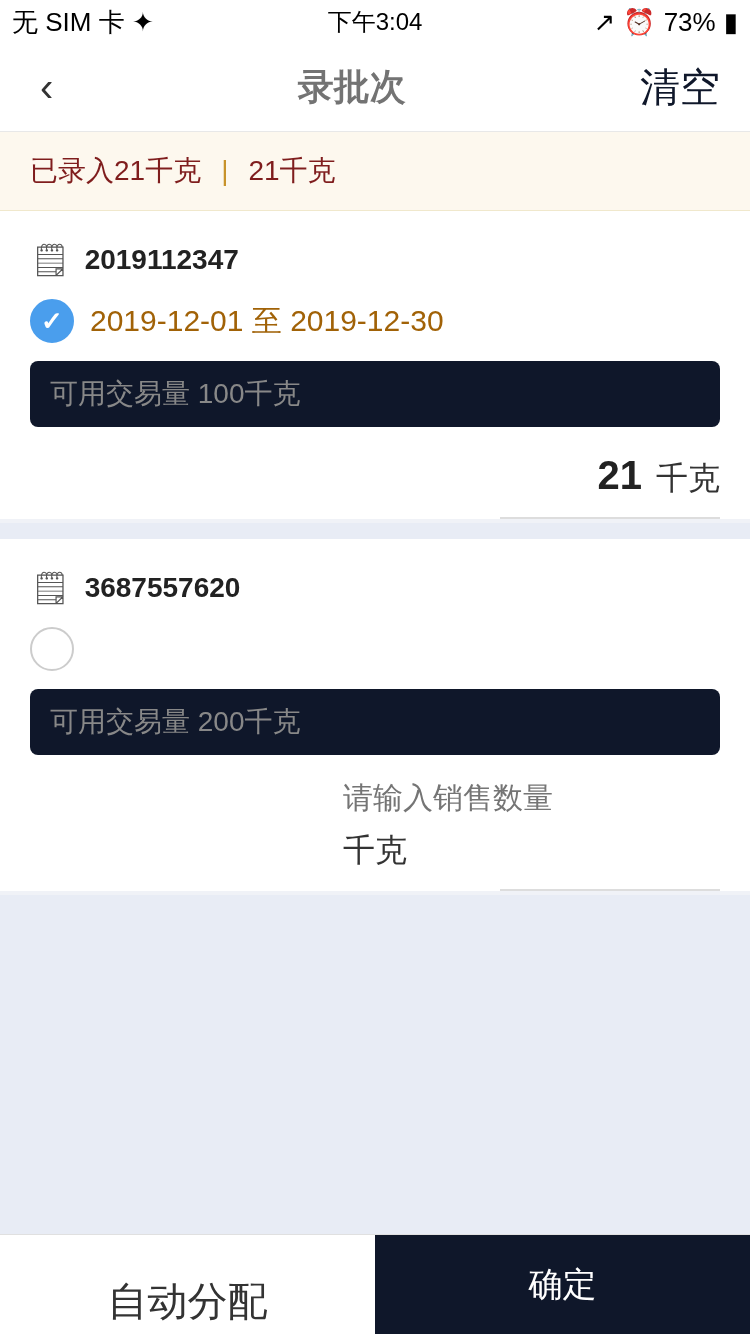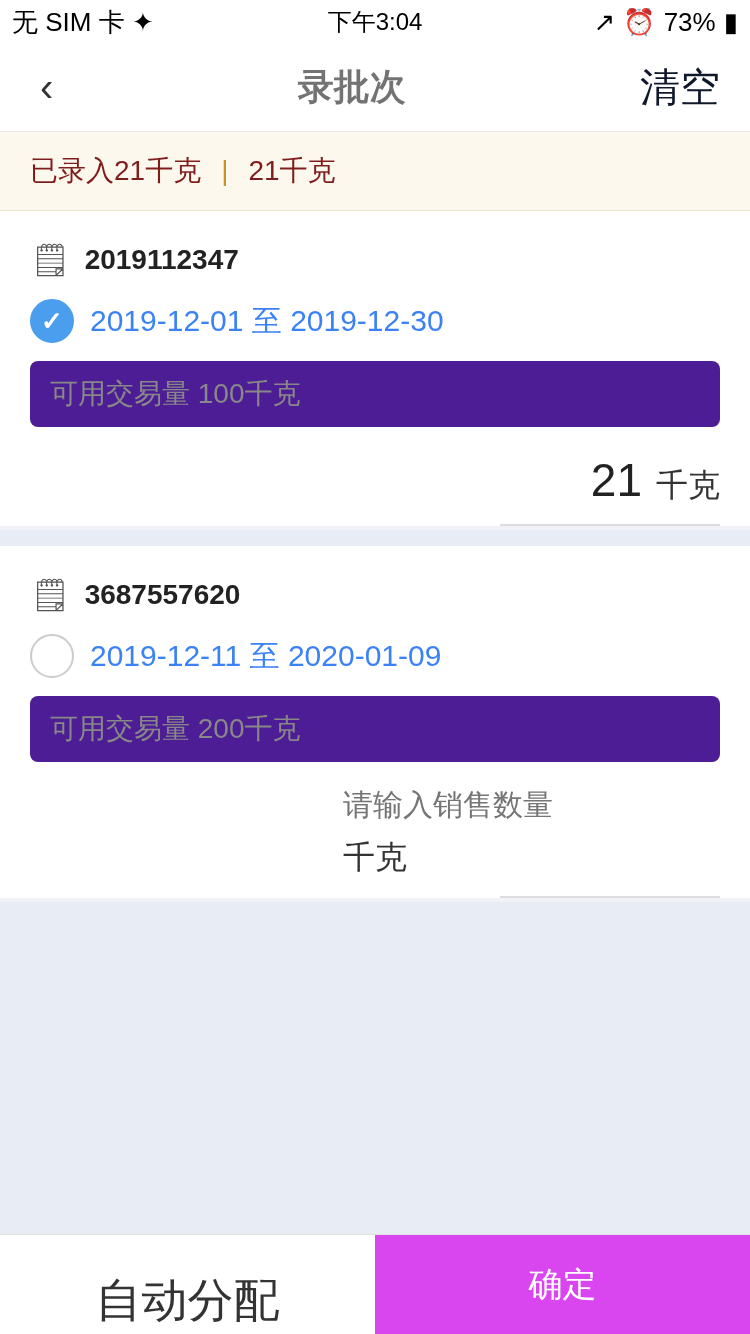"2019-12-01 至 2019-12-30" .batch-date { color: #3b82f6 -> #a16207 }
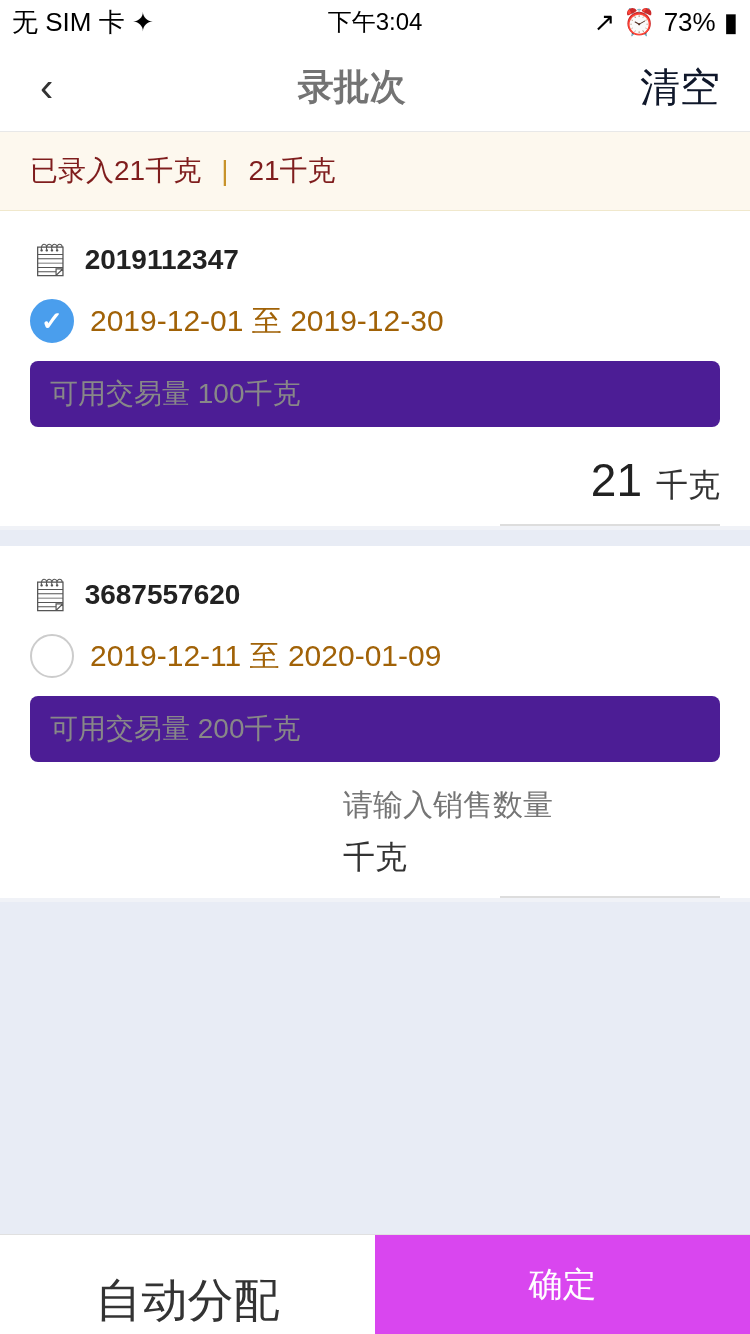"可用交易量 100千克" .available-row { background: #4c1d95 -> #0f172a }
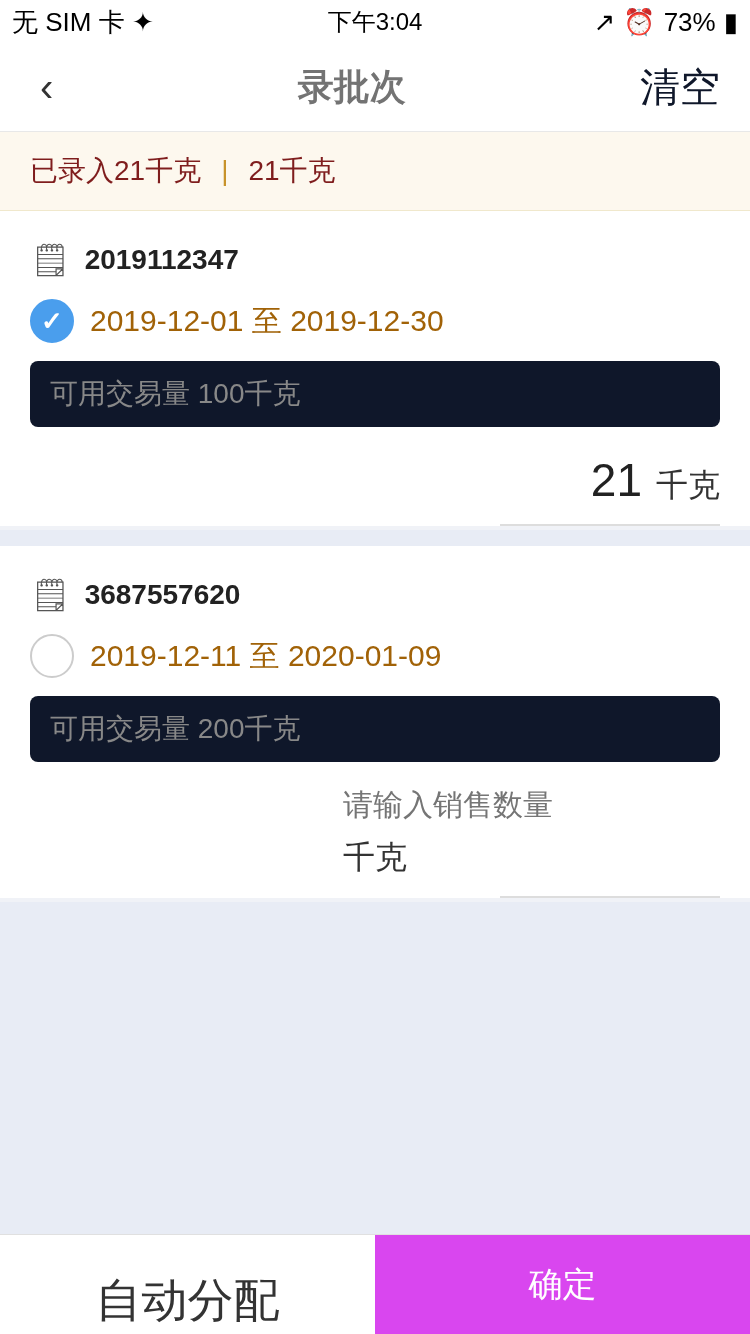"21" .amount-value { font-size: 46px -> 40px; font-weight: 400 -> 700 }
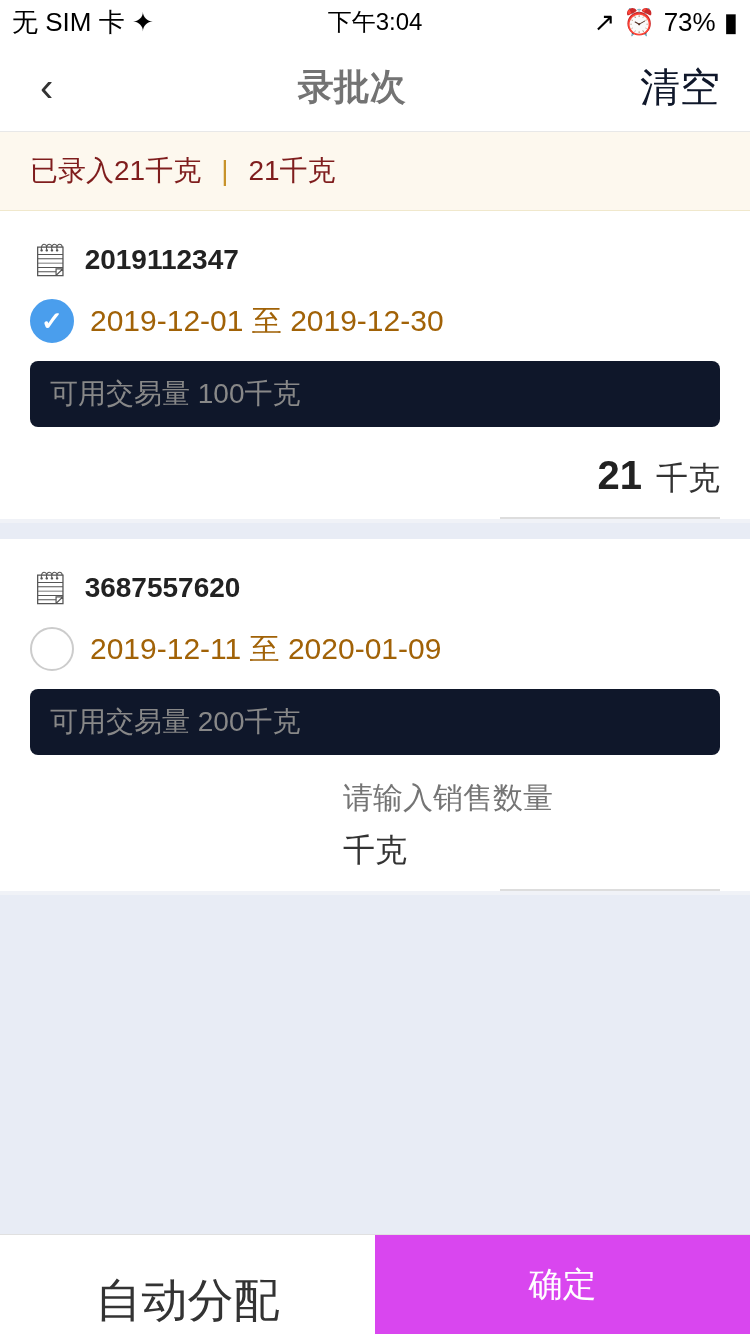"2019-12-11 至 2020-01-09" span.batch-date { html: <span>2019-12-11 至 2020-01-09</span> -> none }
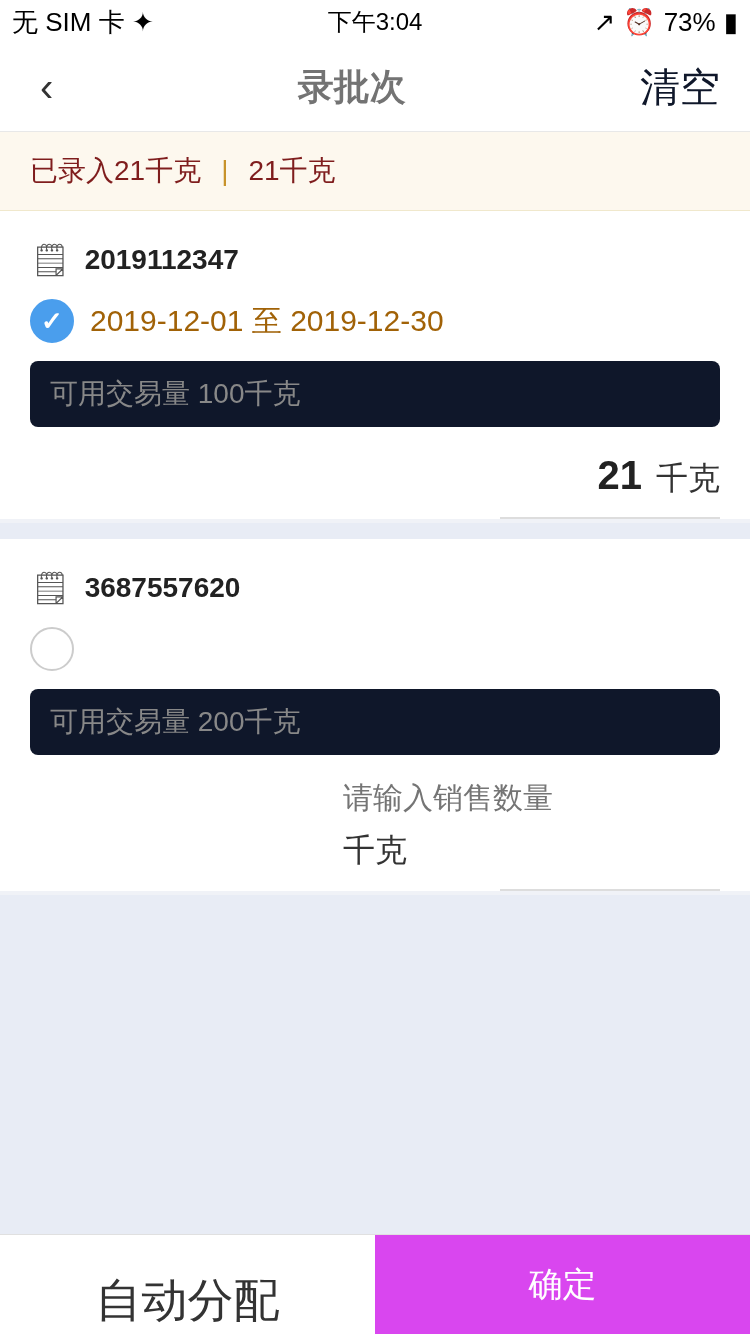"自动分配" .btn-auto { font-size: 46px -> 40px }
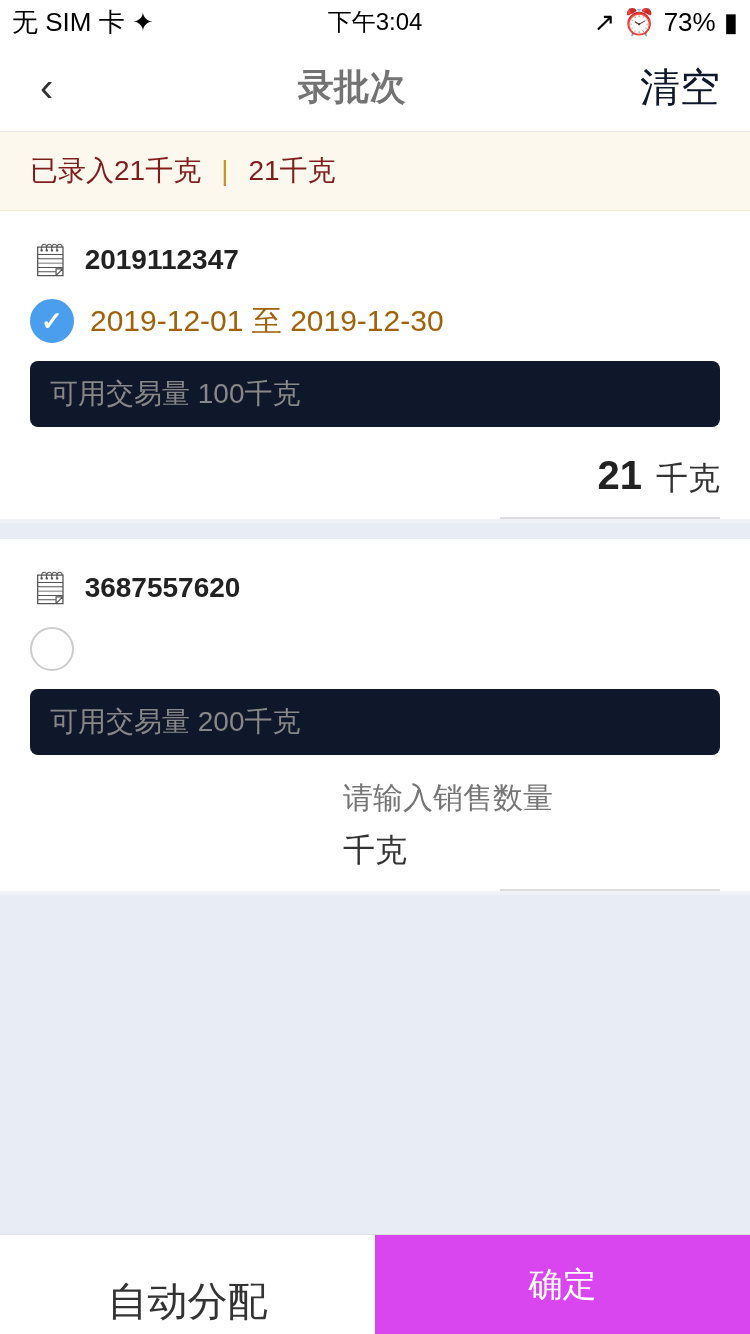"确定" .btn-confirm { background: #d946ef -> #0f172a }
